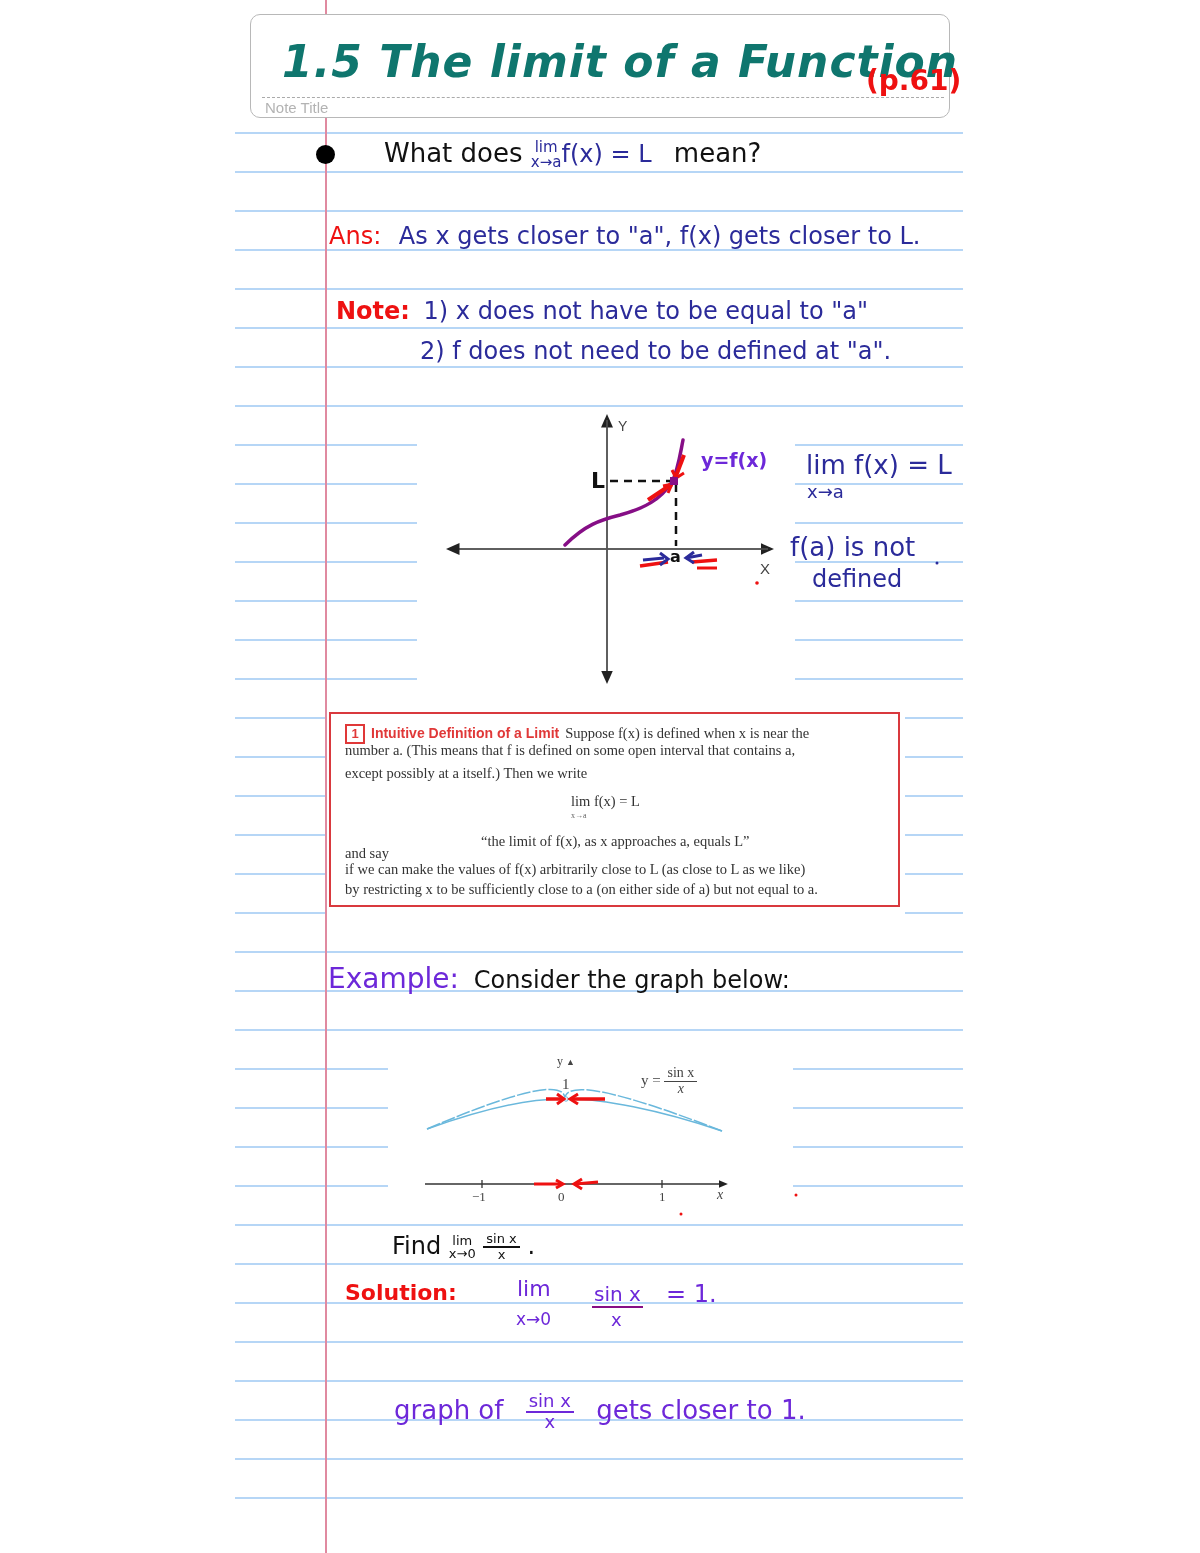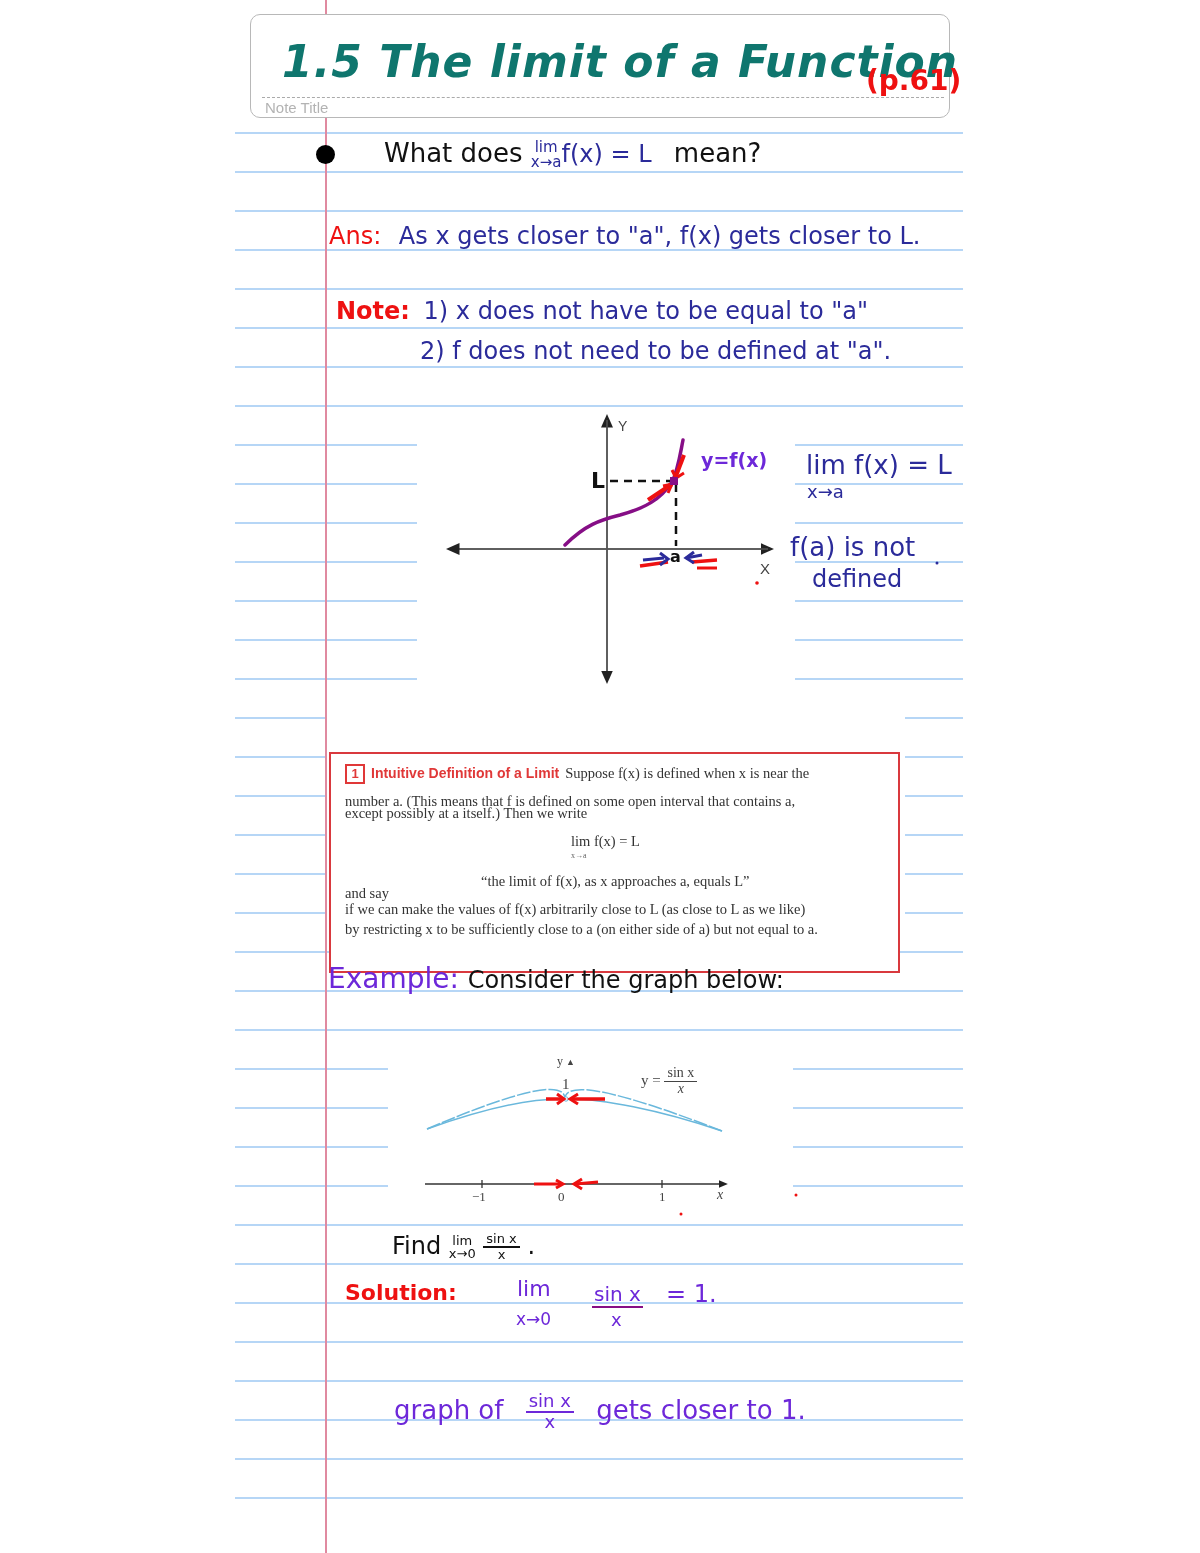"1 Intuitive Definition of a" .def-box { height: 221px -> 195px; margin-top: 40px -> none }
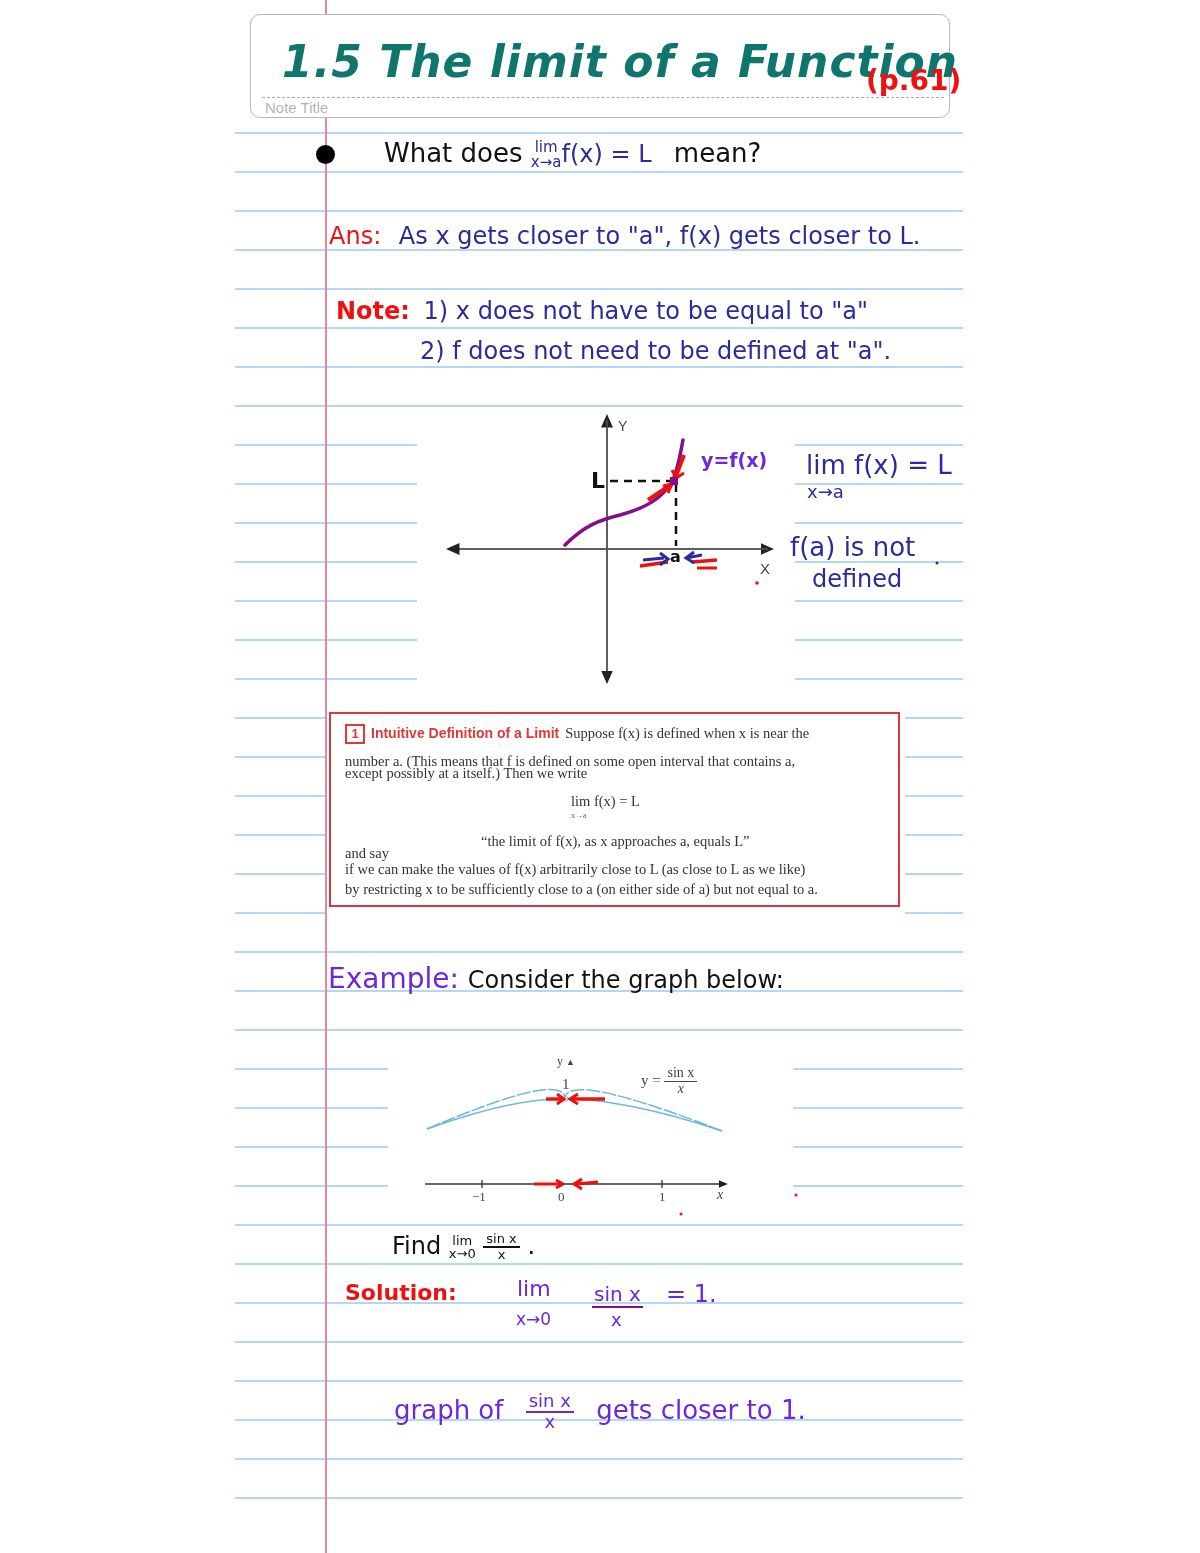"number a. (This means that" div.def-line { top: 39px -> 28px }
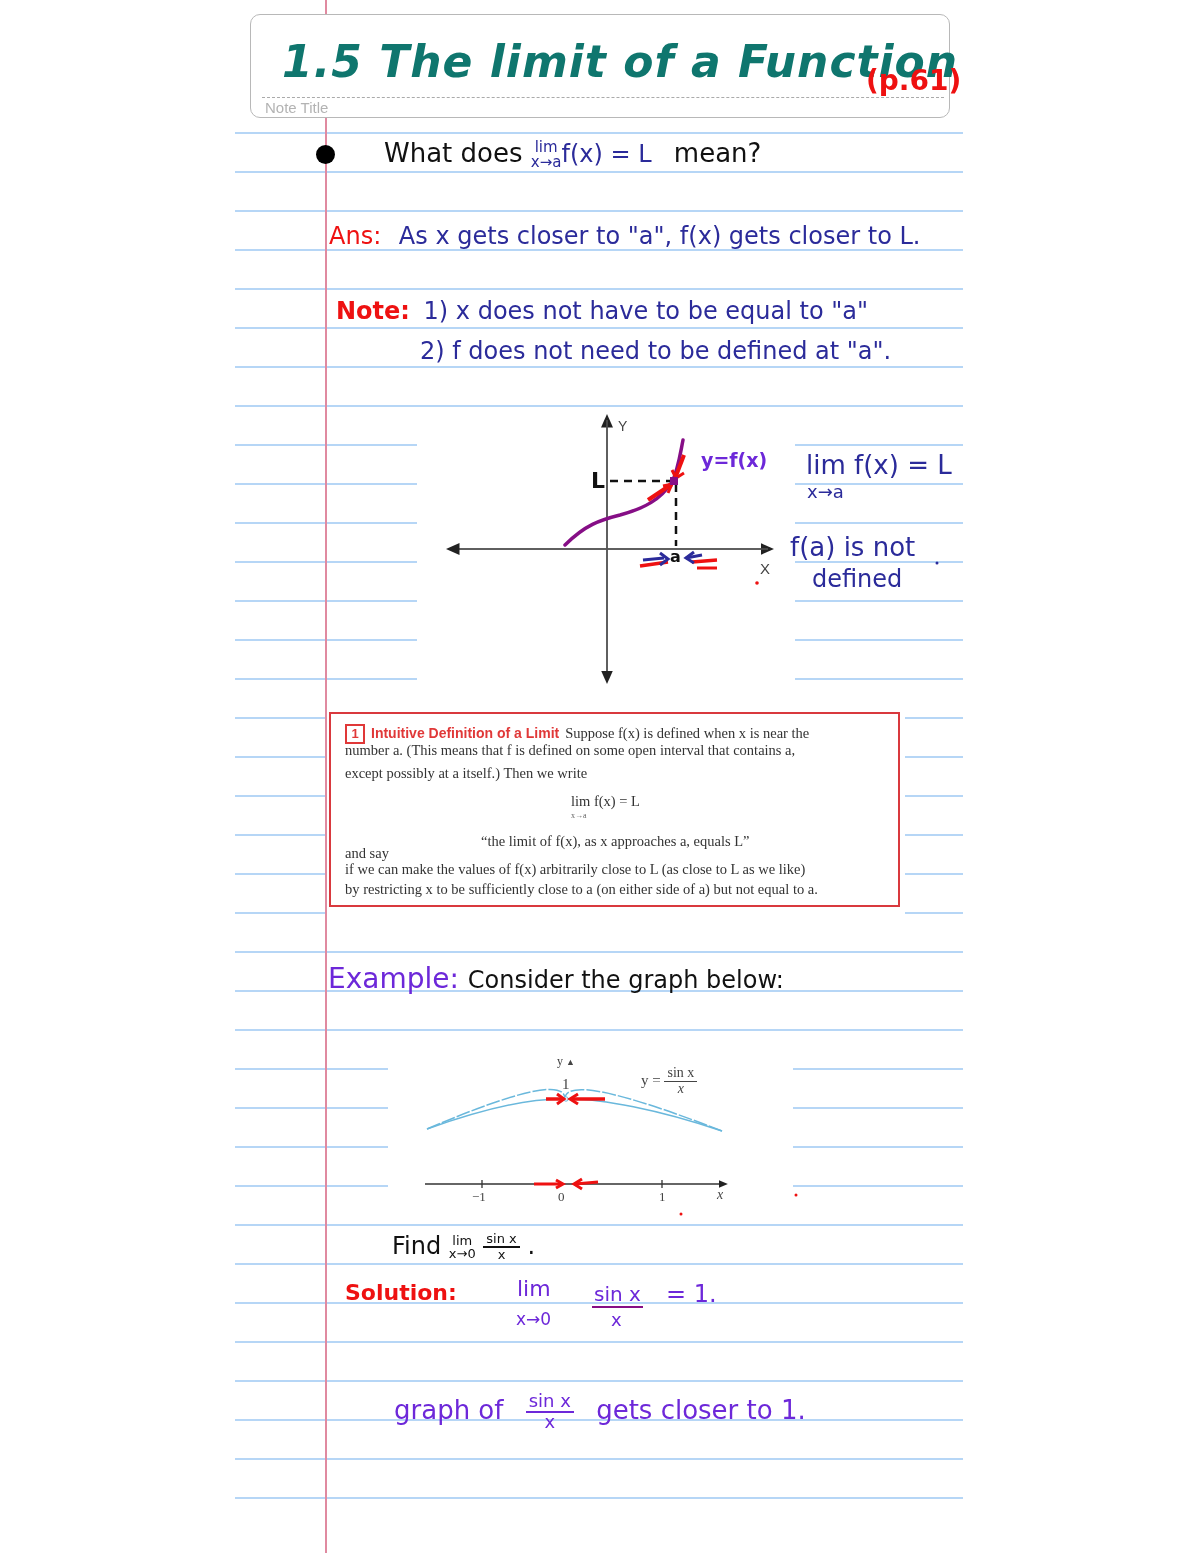"Consider the graph below:" span.black { margin-left: none -> 6px }
